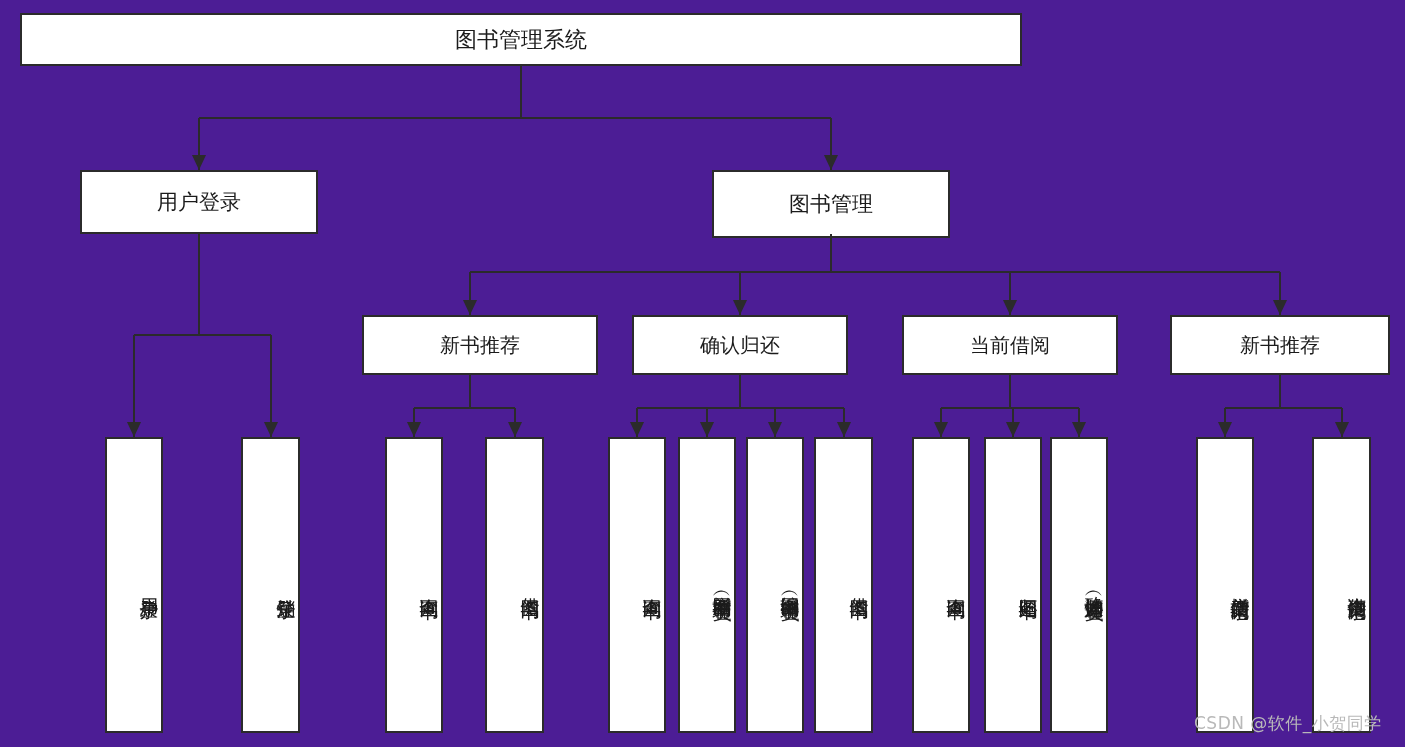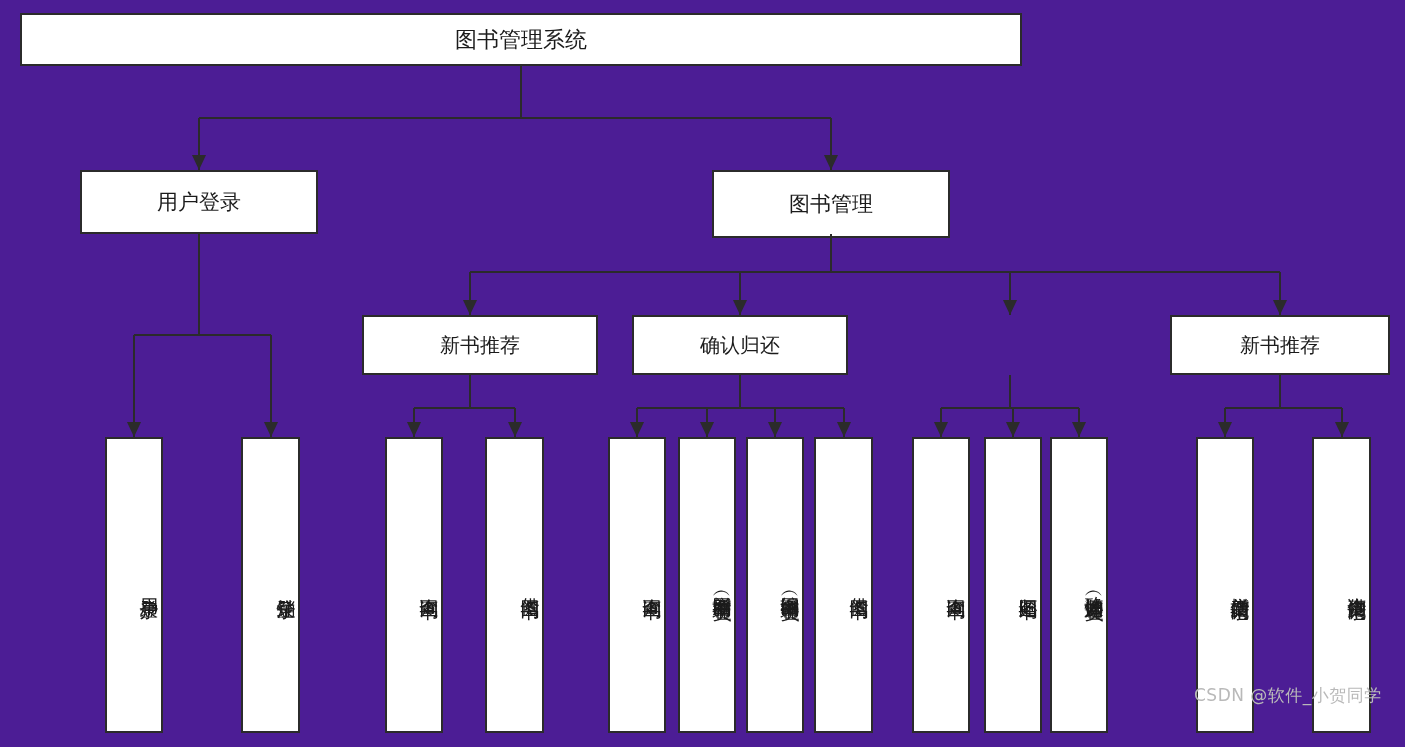"当前借阅" div.node { html: none -> <div> <span>当前借阅</span> </div> }
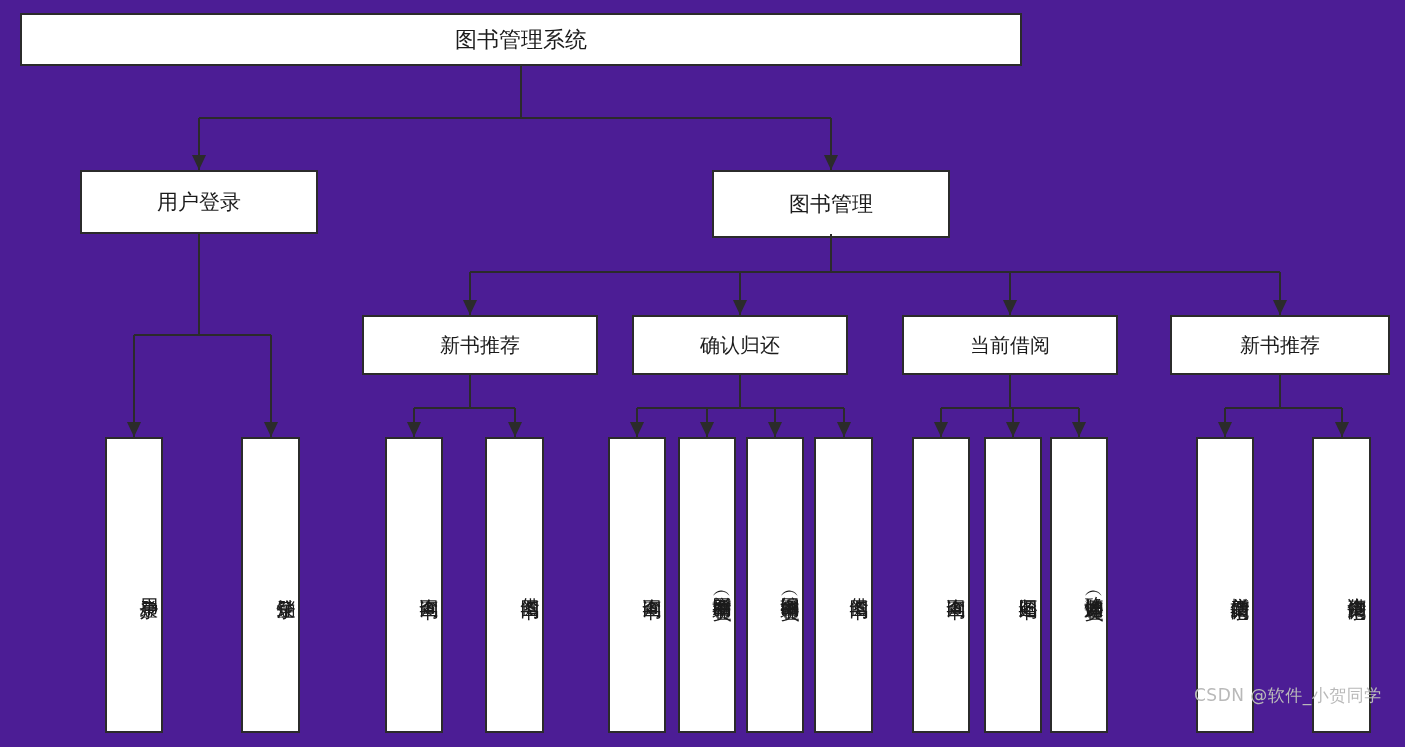"CSDN @软件_小贺同学" div { top: 684px -> 712px }
